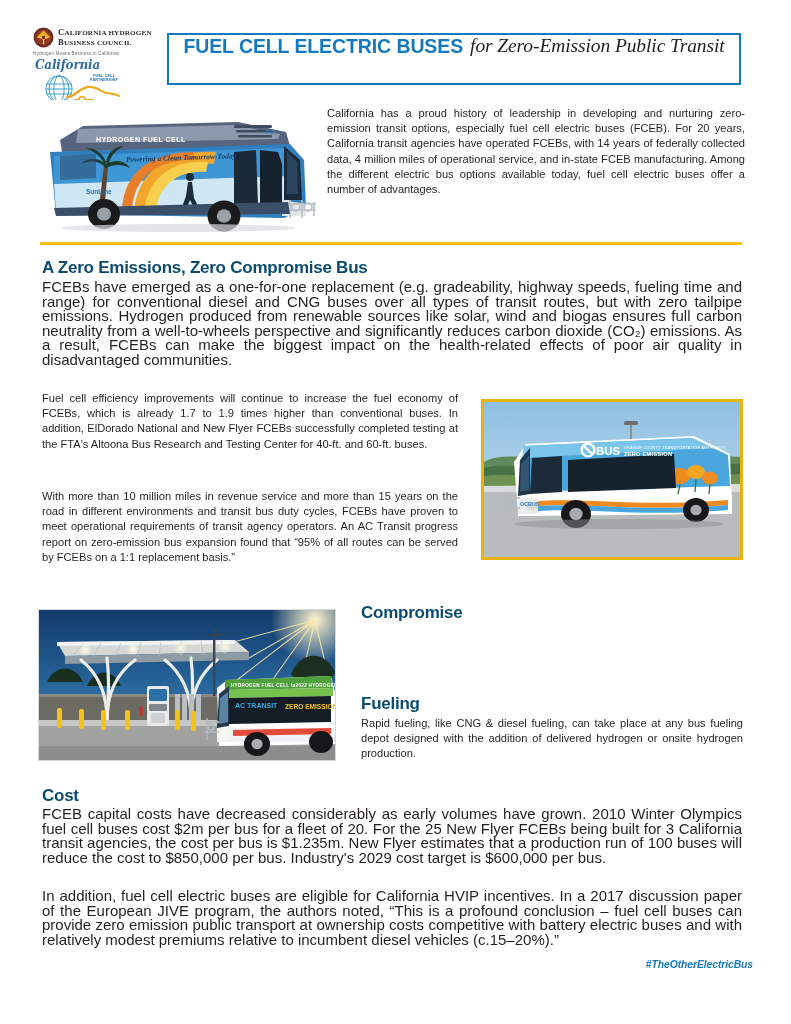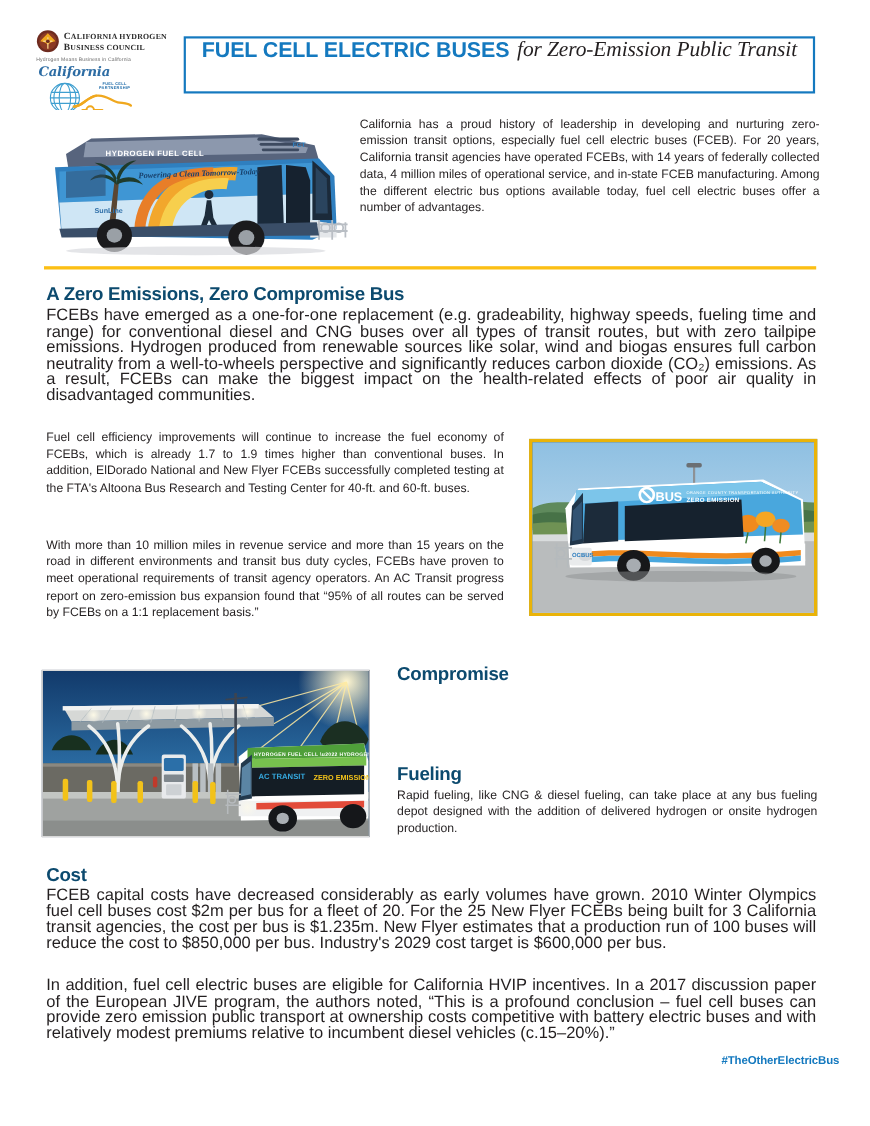"#TheOtherElectricBus" .hashtag { font-style: none -> italic; padding-left: 10px -> none }
